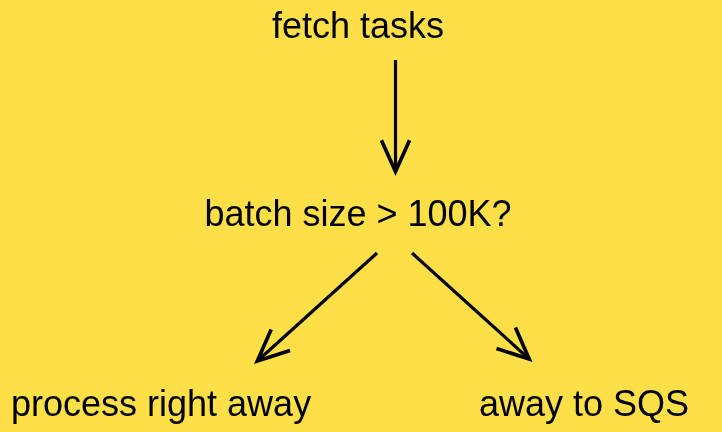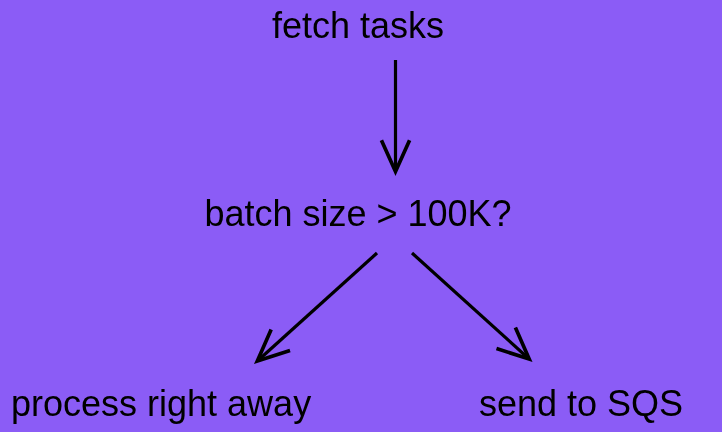"fetch tasks" #canvas { background: #8b5cf6 -> #fde047 }
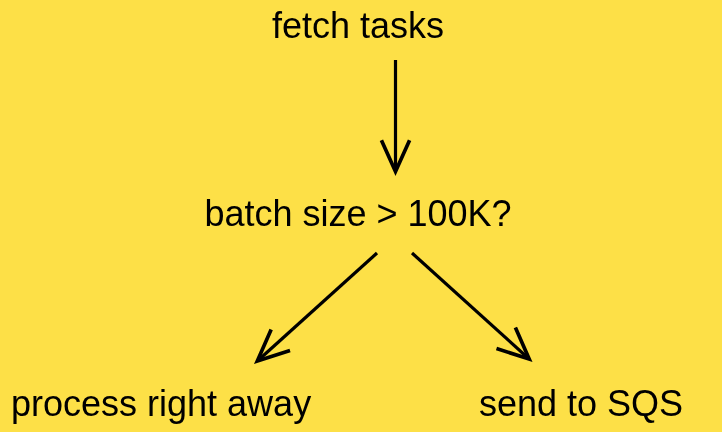"send to SQS" div.node-label { text: send -> away }
